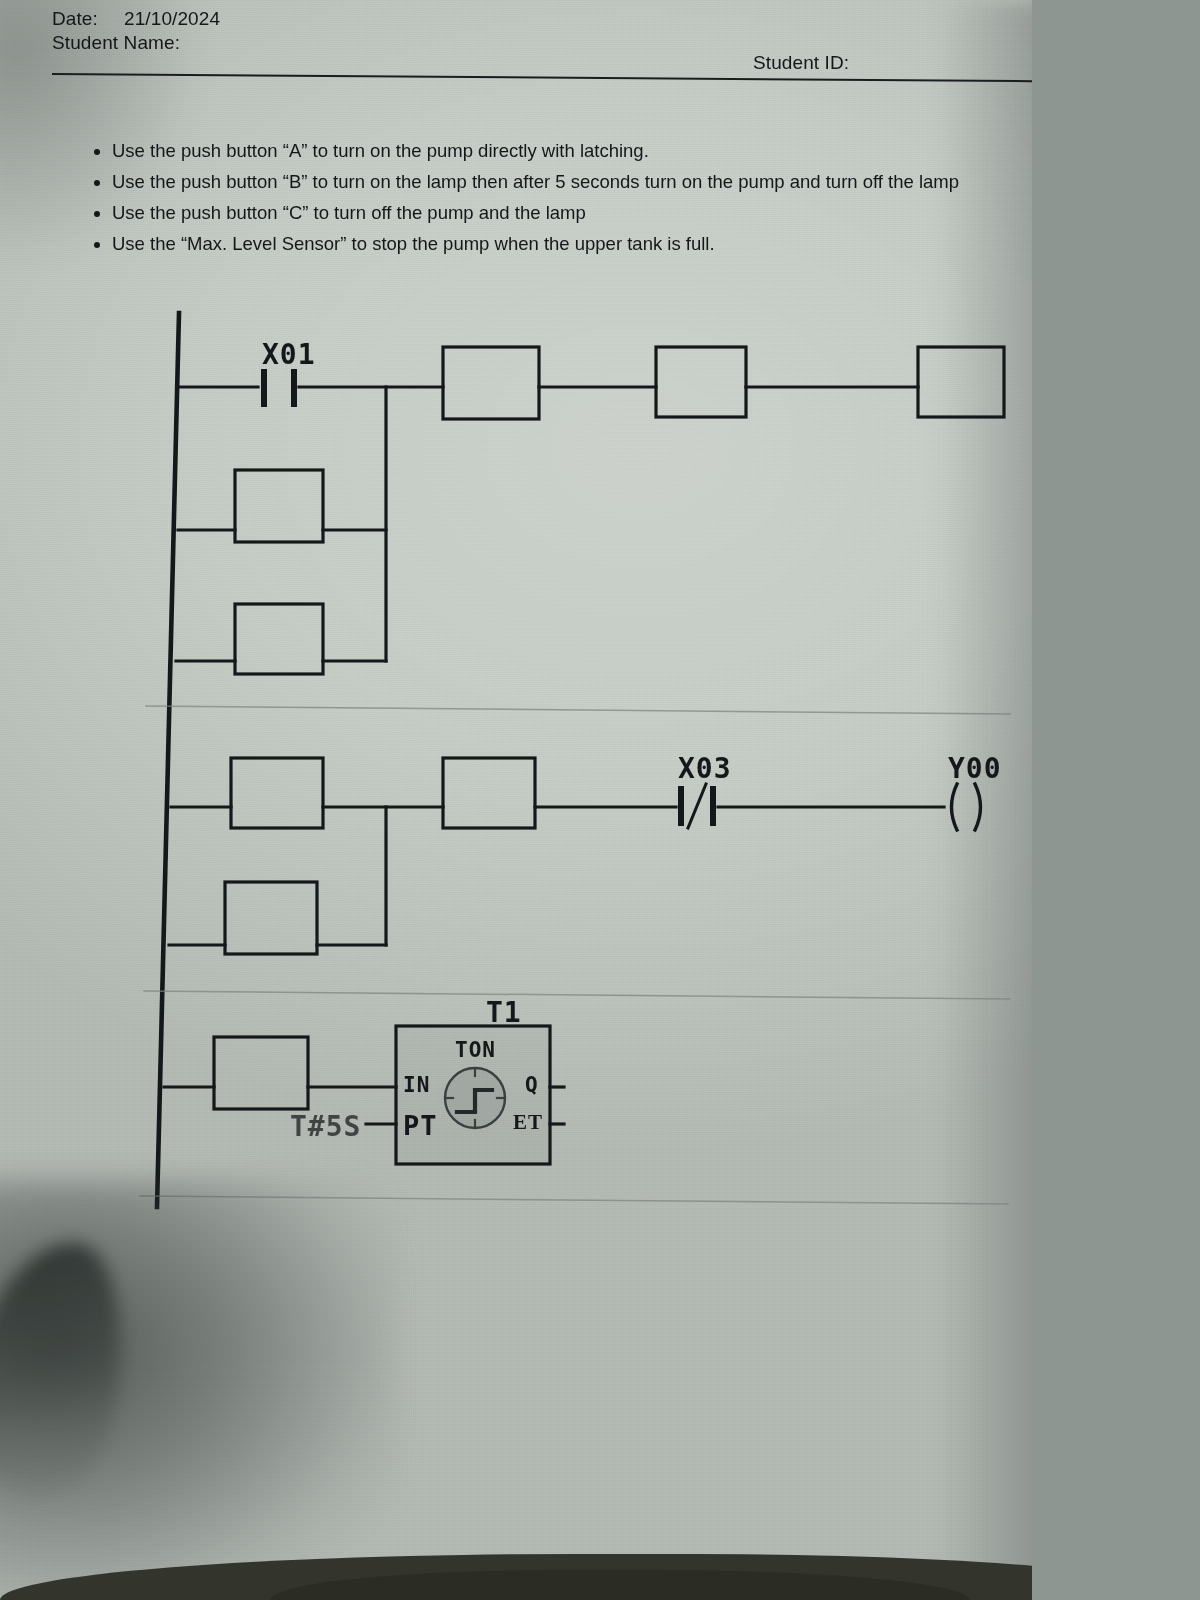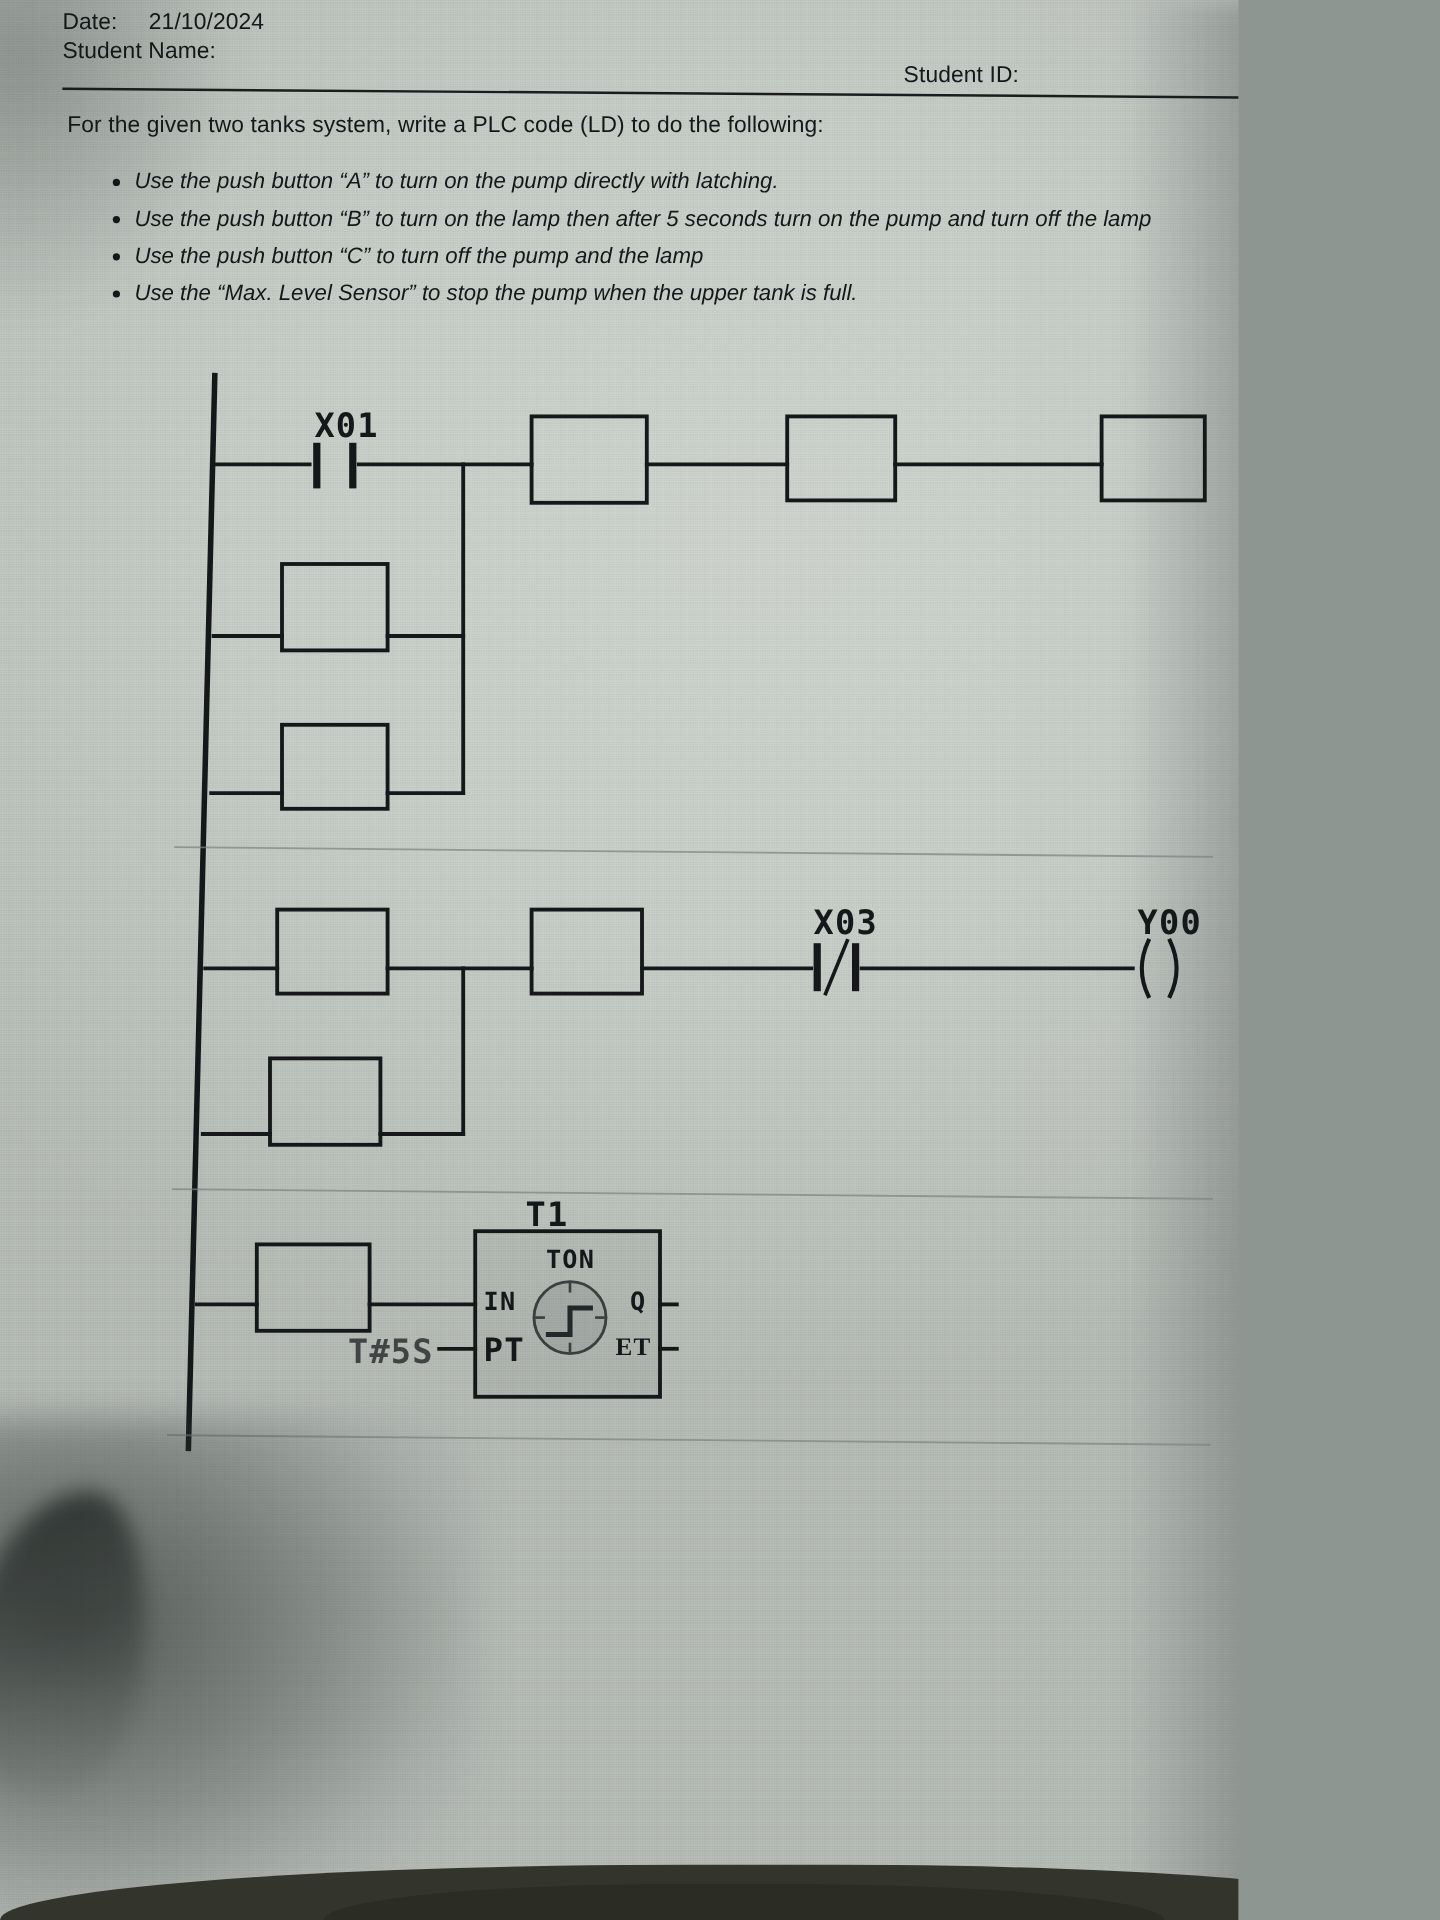"For the given two tanks" div.txt { html: <div>For the given two tanks system, write a PLC code (LD) to do the following:</div> -> none }
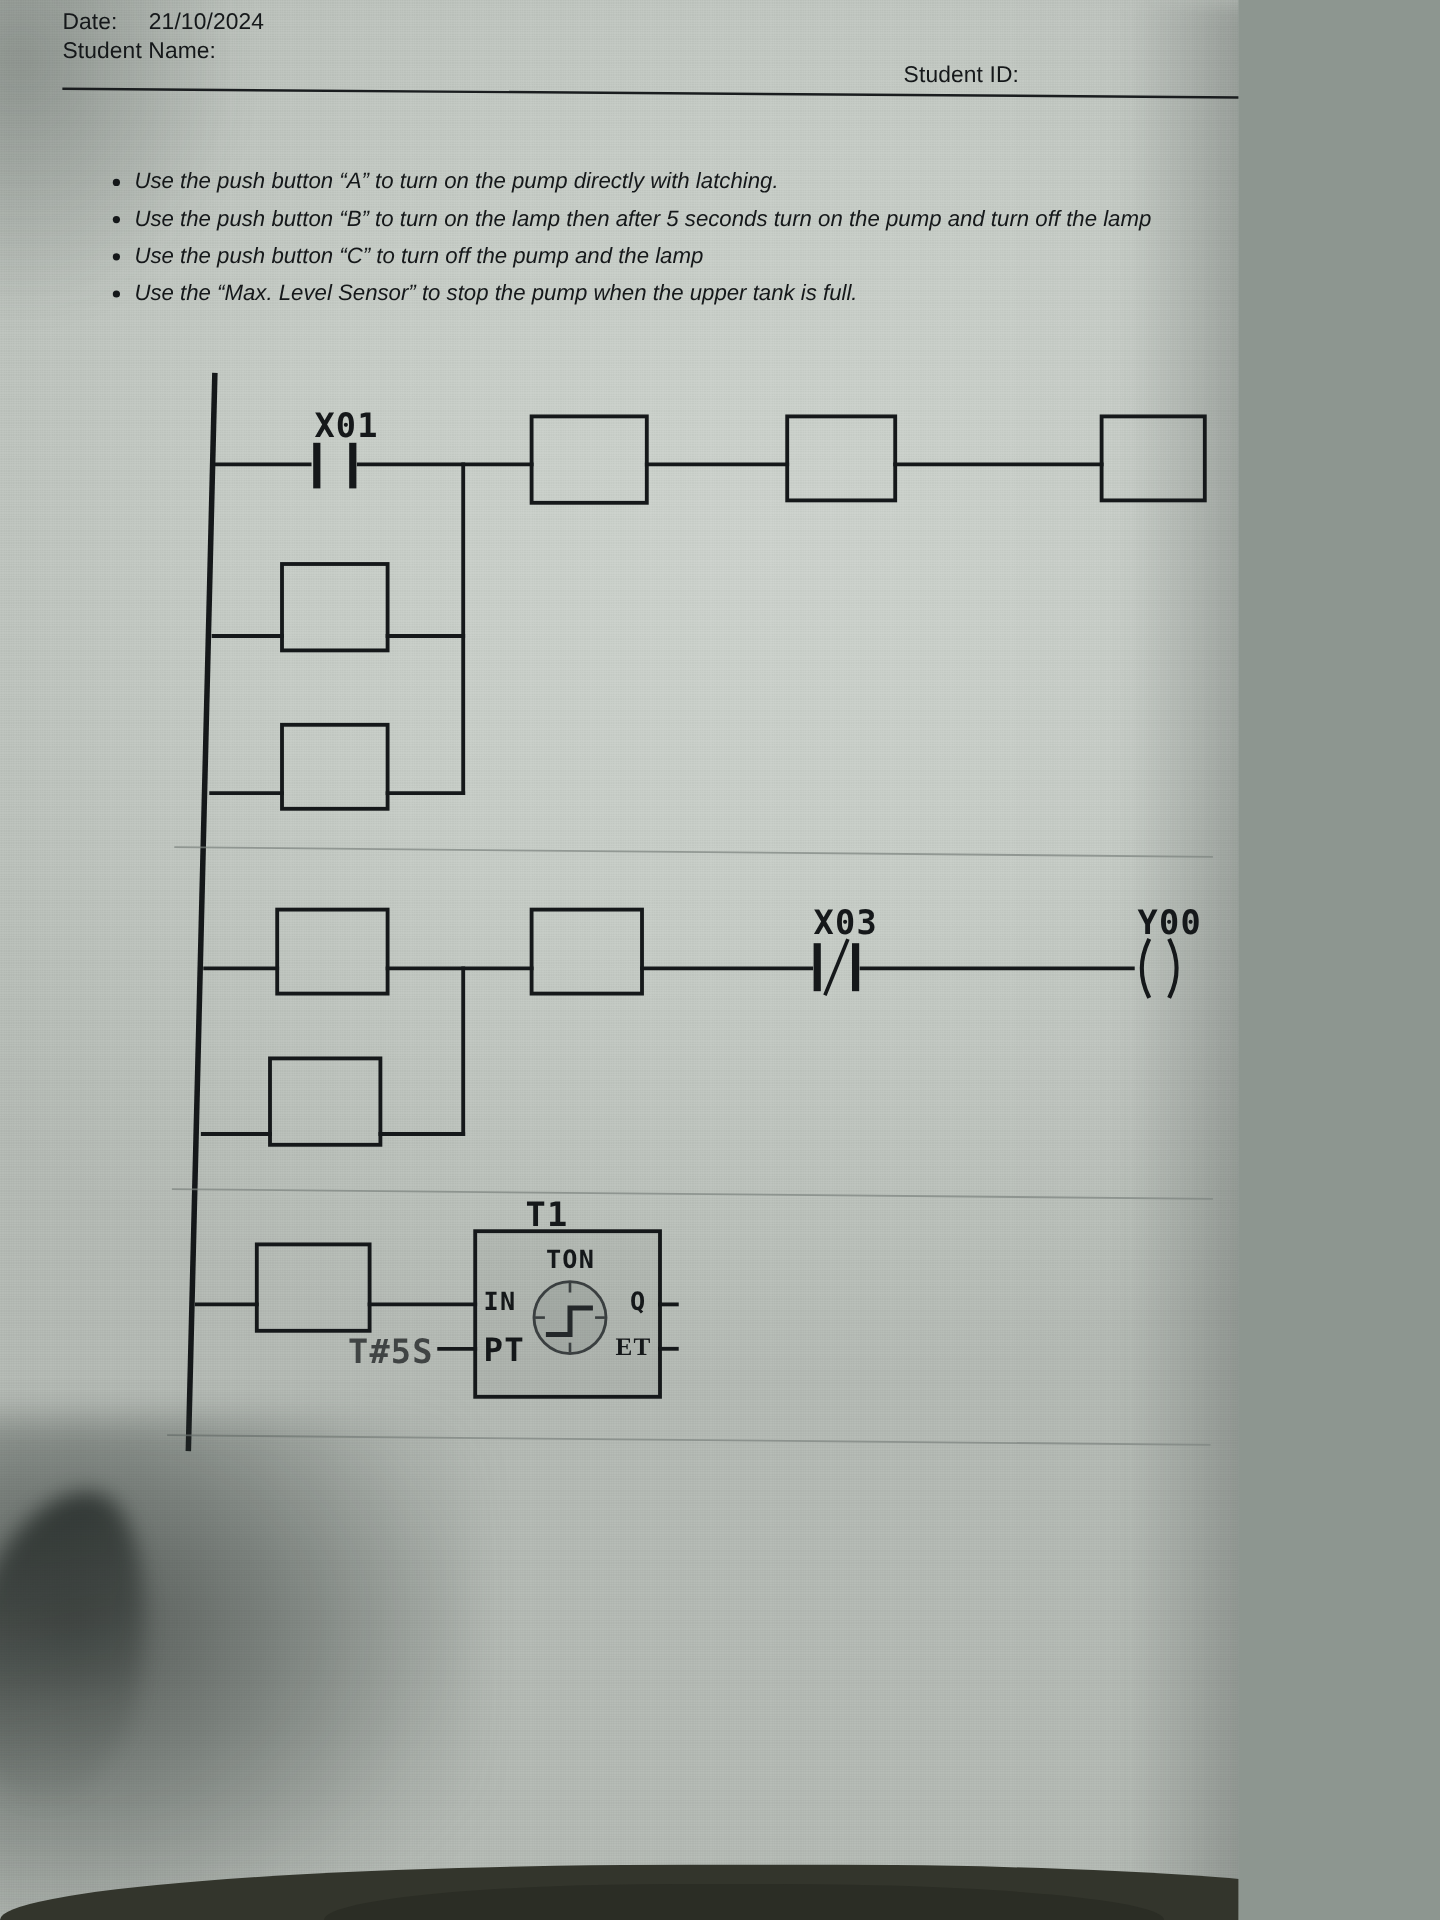"Use the push button “A”" .bullets li { font-style: italic -> none }
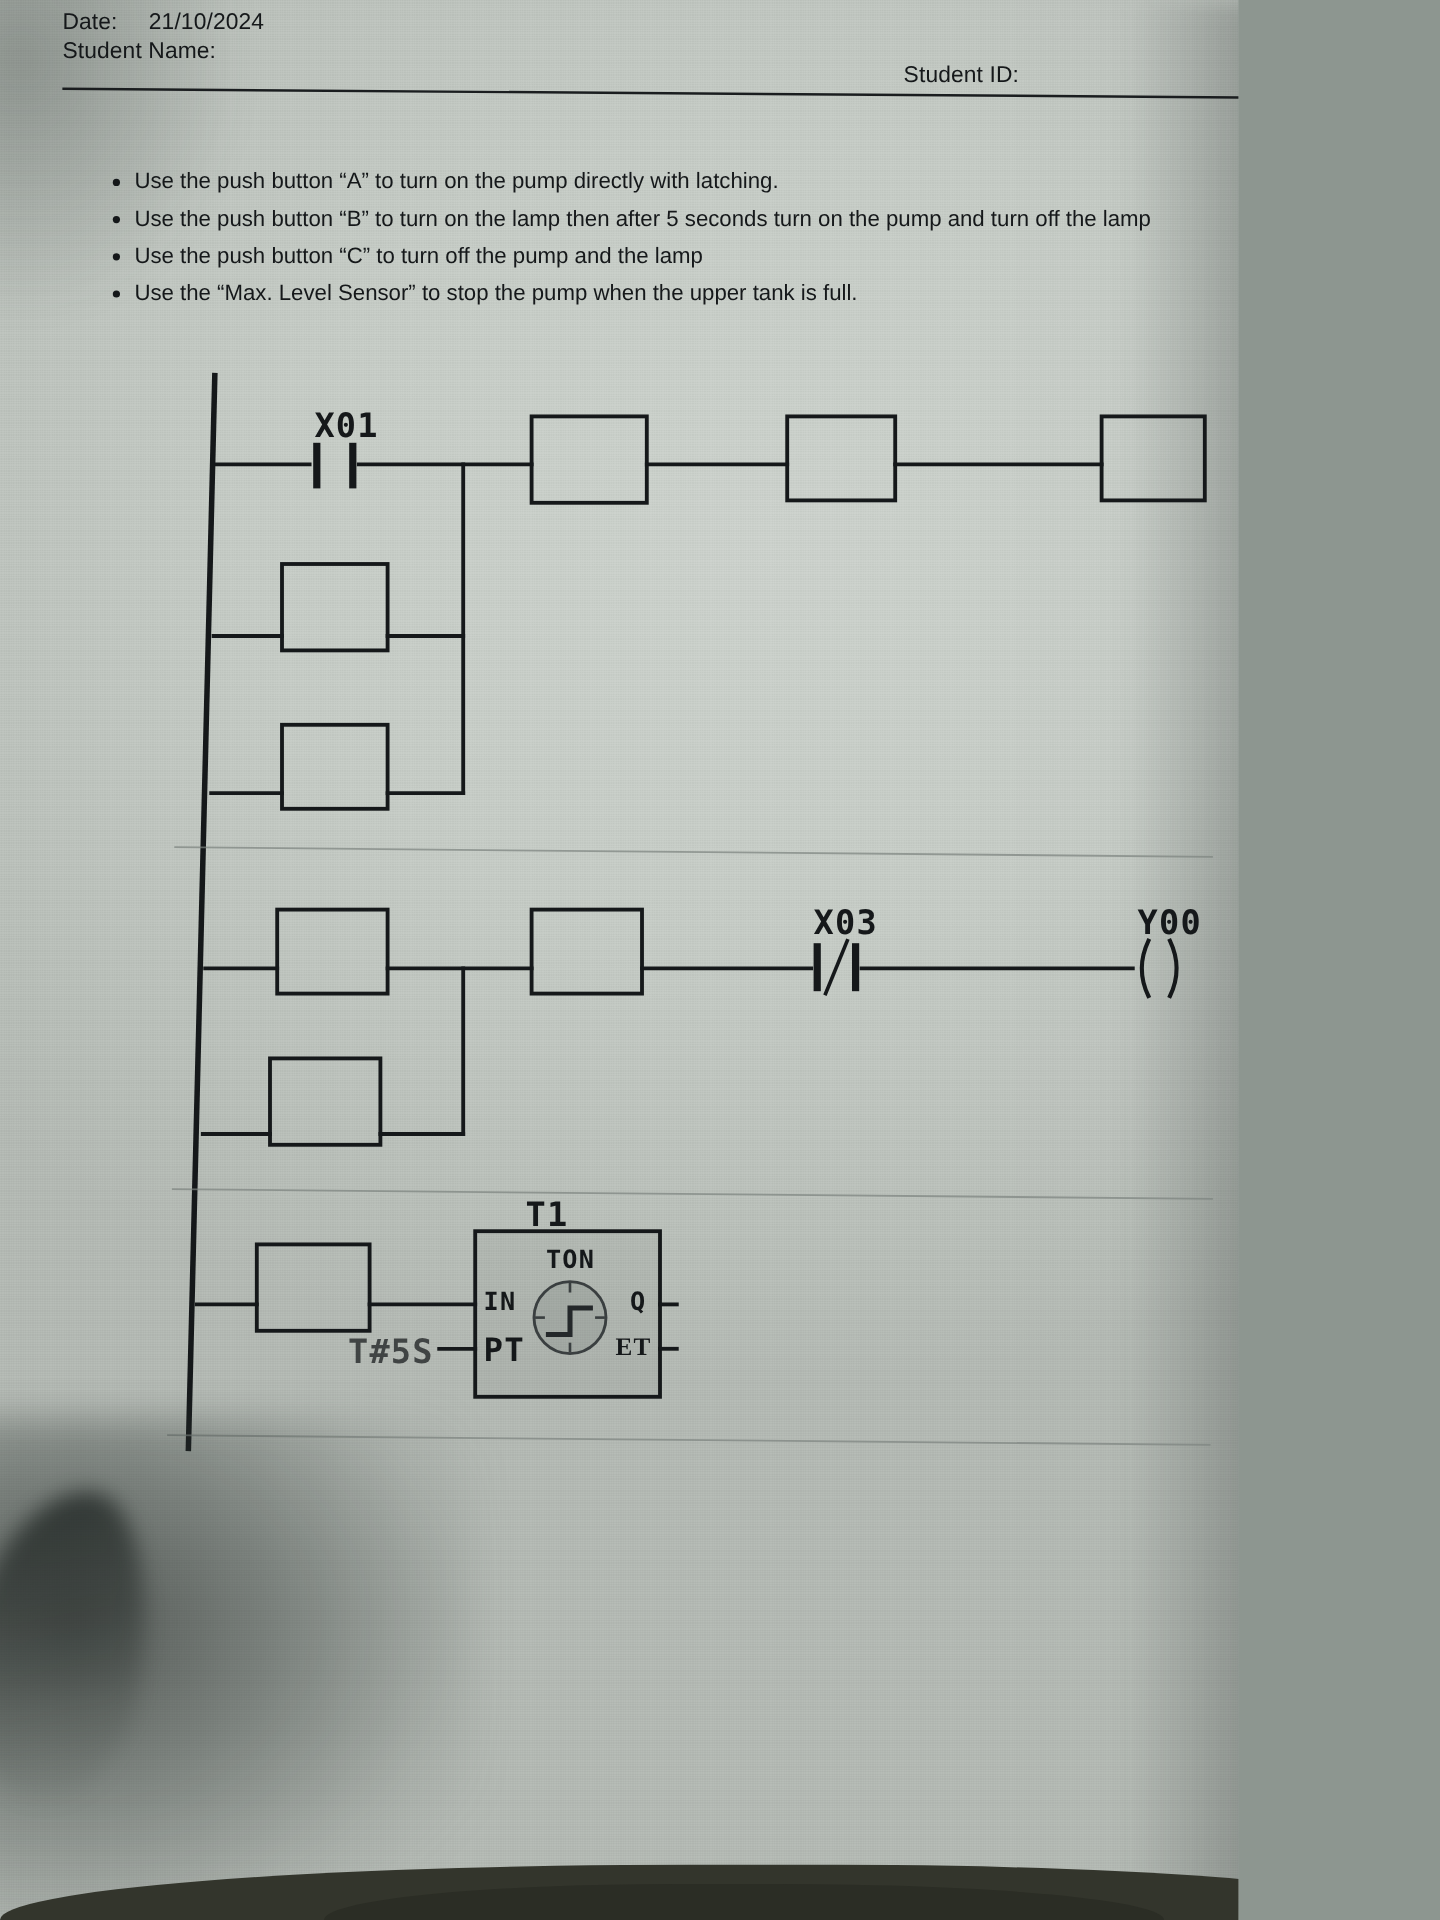"T1" .lbl-t1 { left: 438px -> 486px }
